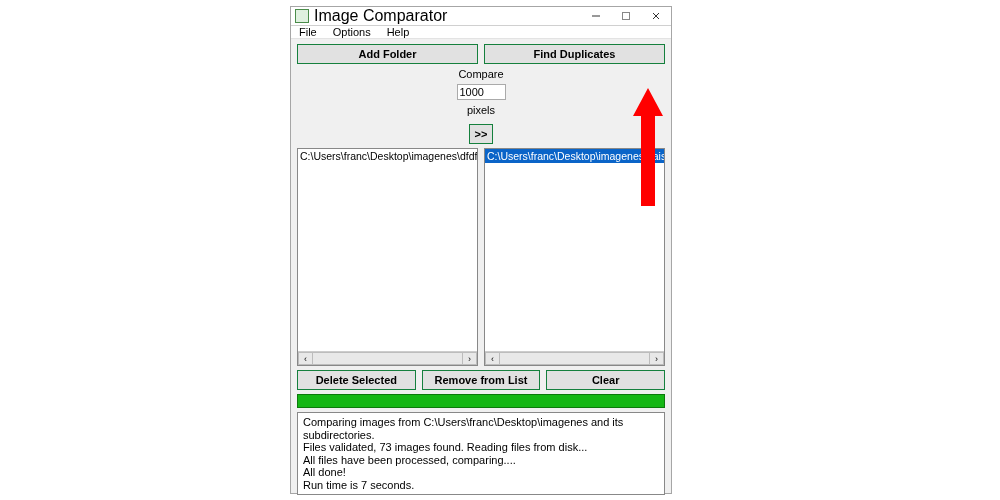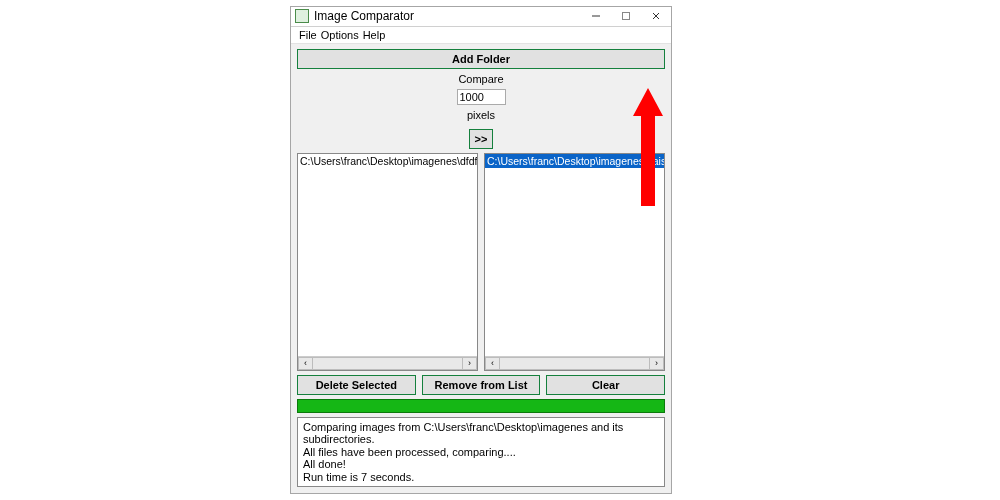"Image Comparator" .titlebar .title { font-size: 12px -> 16px }
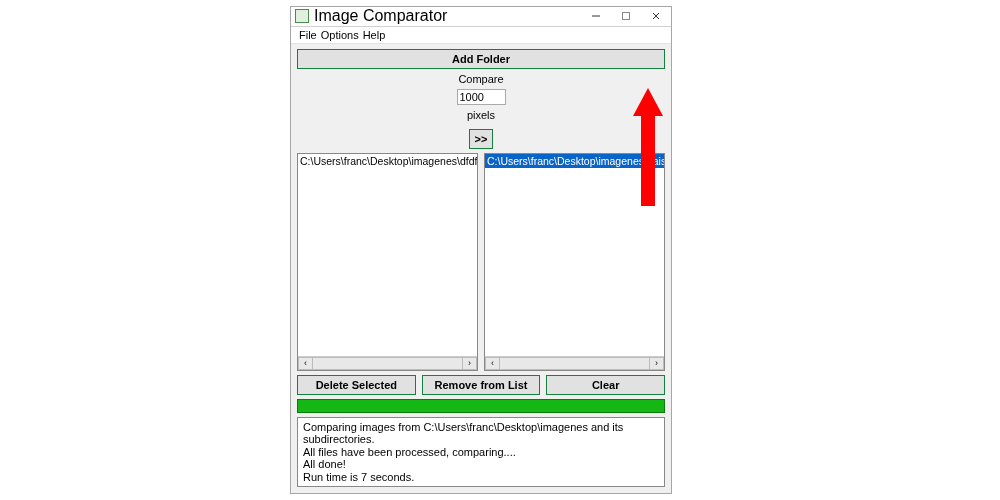"File" .menubar { gap: 4px -> 16px }
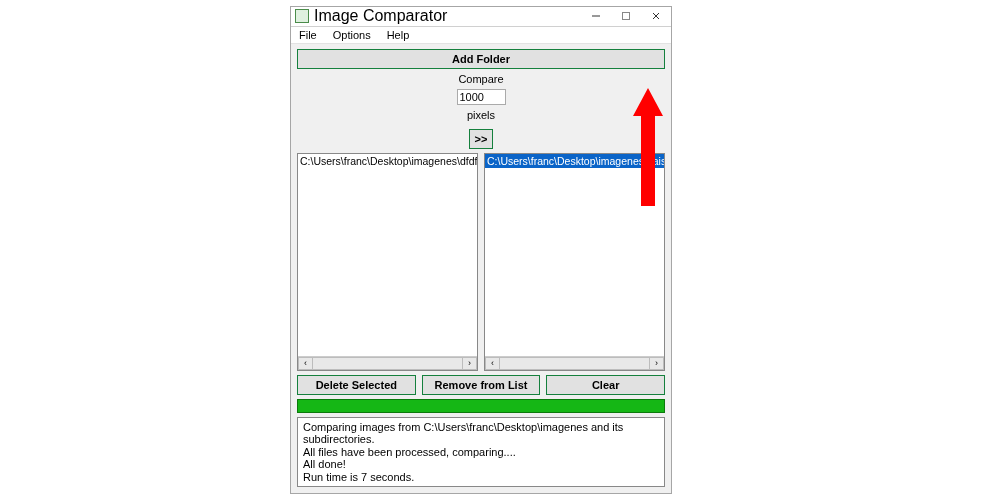"Find Duplicates" div.btn { html: none -> <div>Find Duplicates</div> }
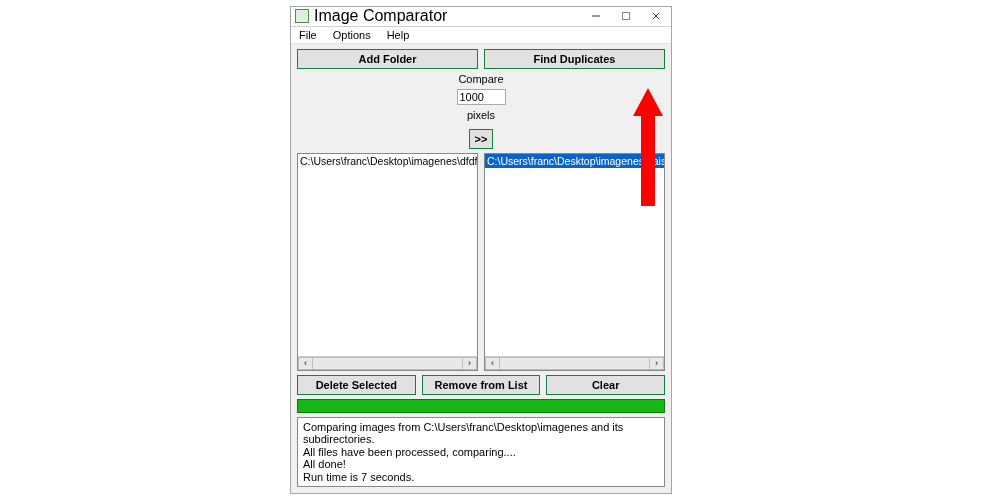"Files validated, 73 images found." div { html: none -> <div>Files validated, 73 images found. Reading files from disk...</div> }
